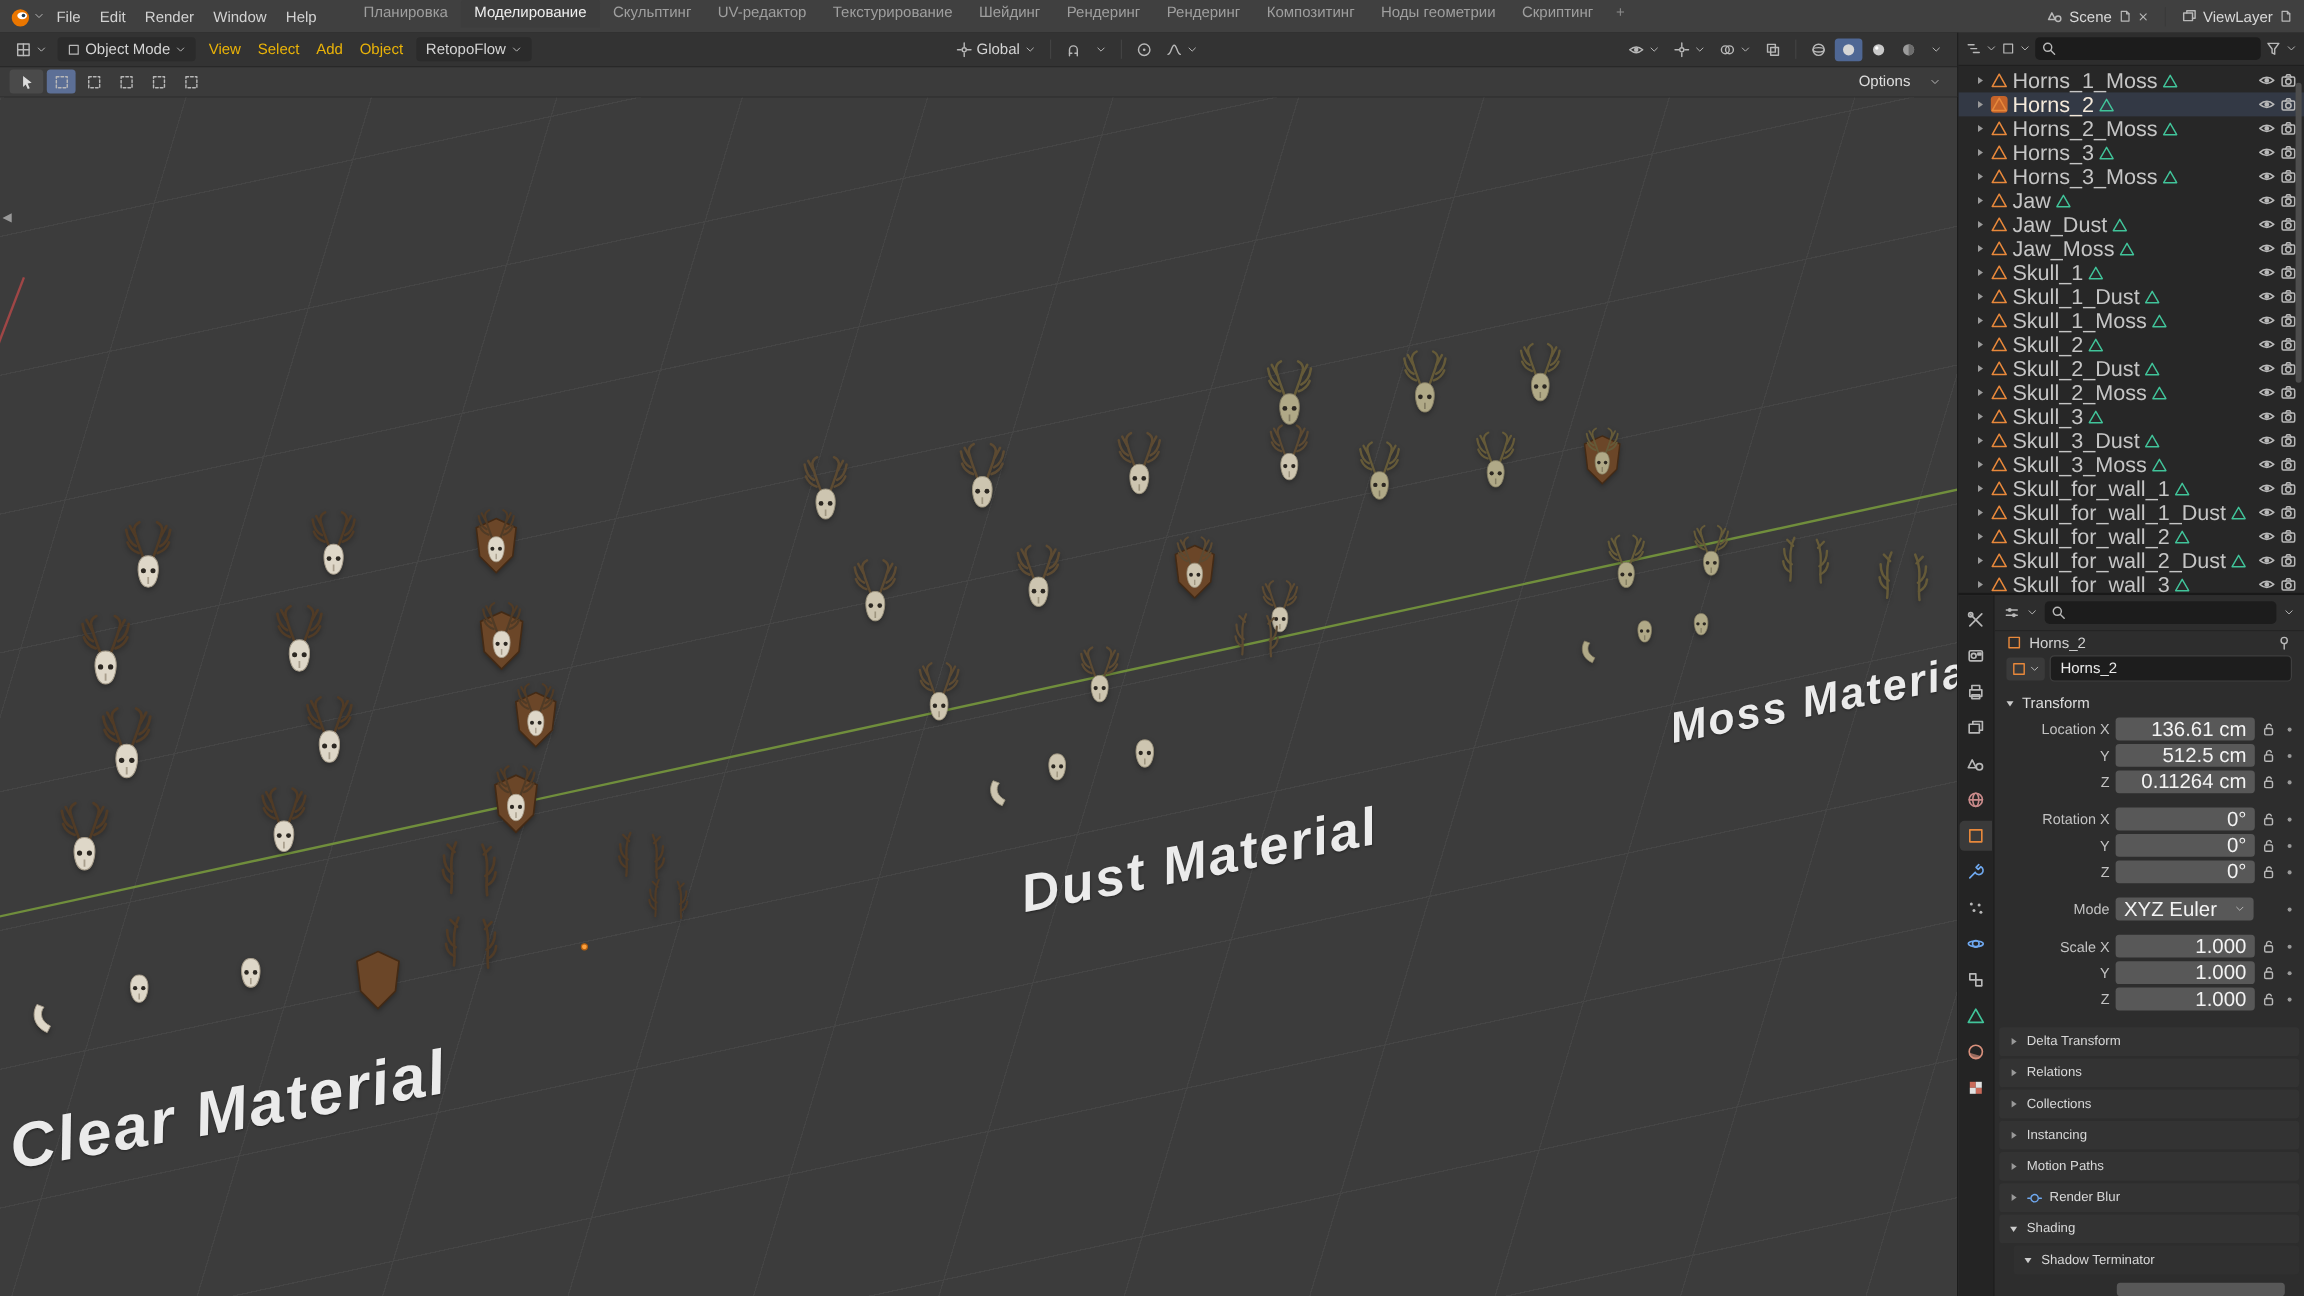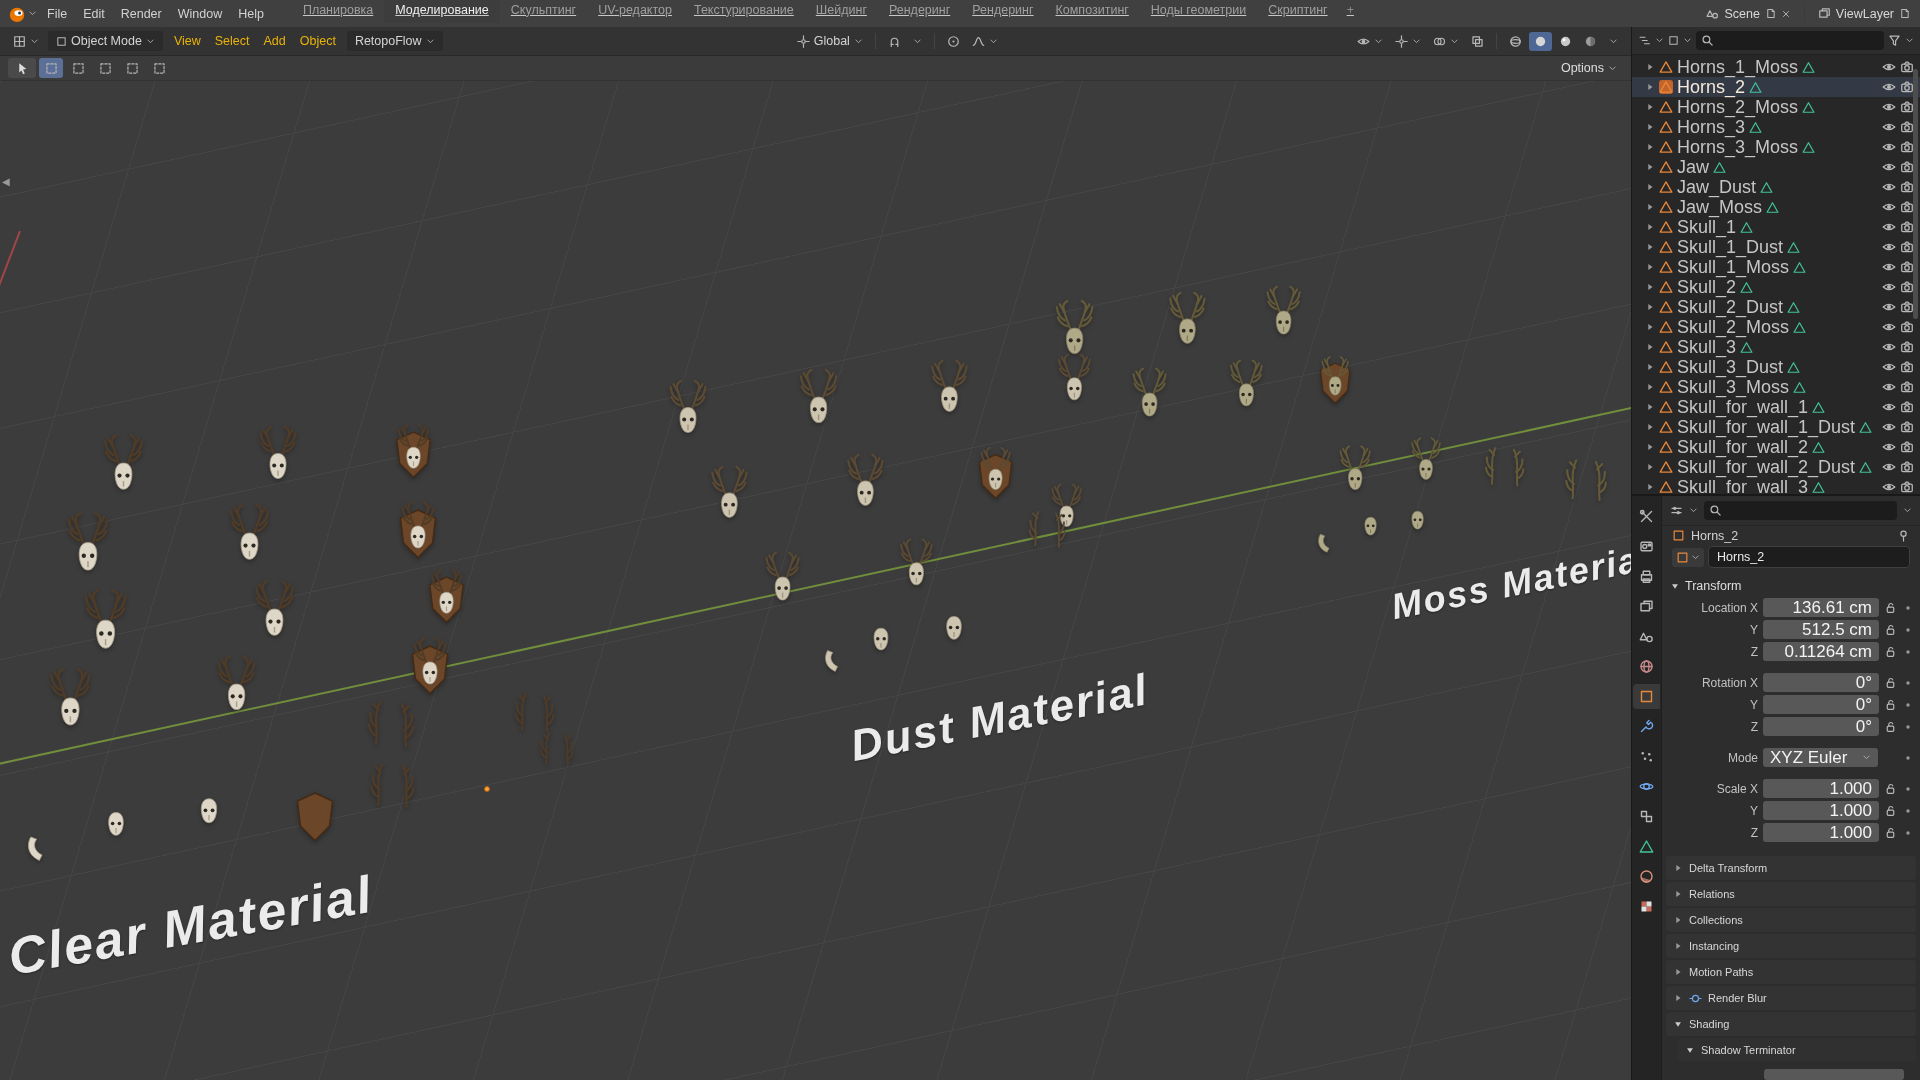"Планировка" #workspace-tabs { text-decoration: underline -> none }
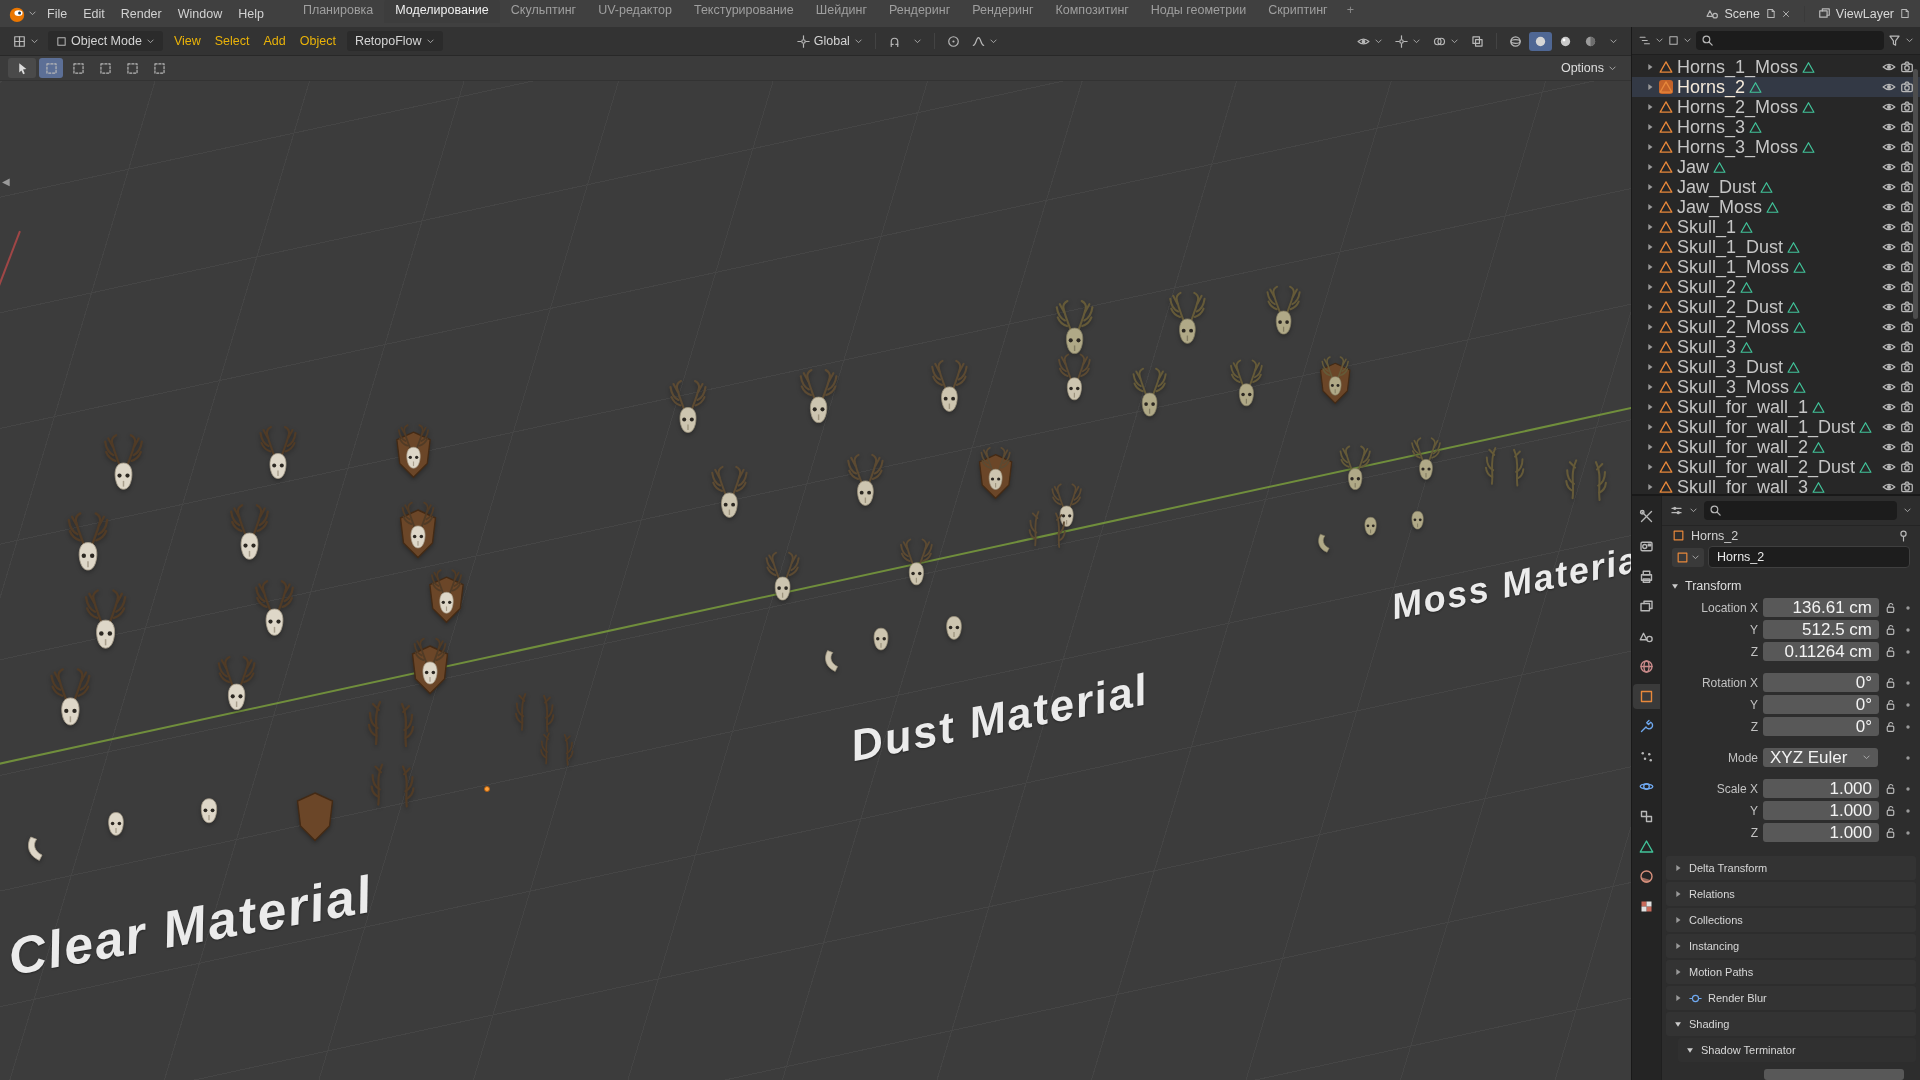"Options" #options-btn { gap: 4px -> 16px }
